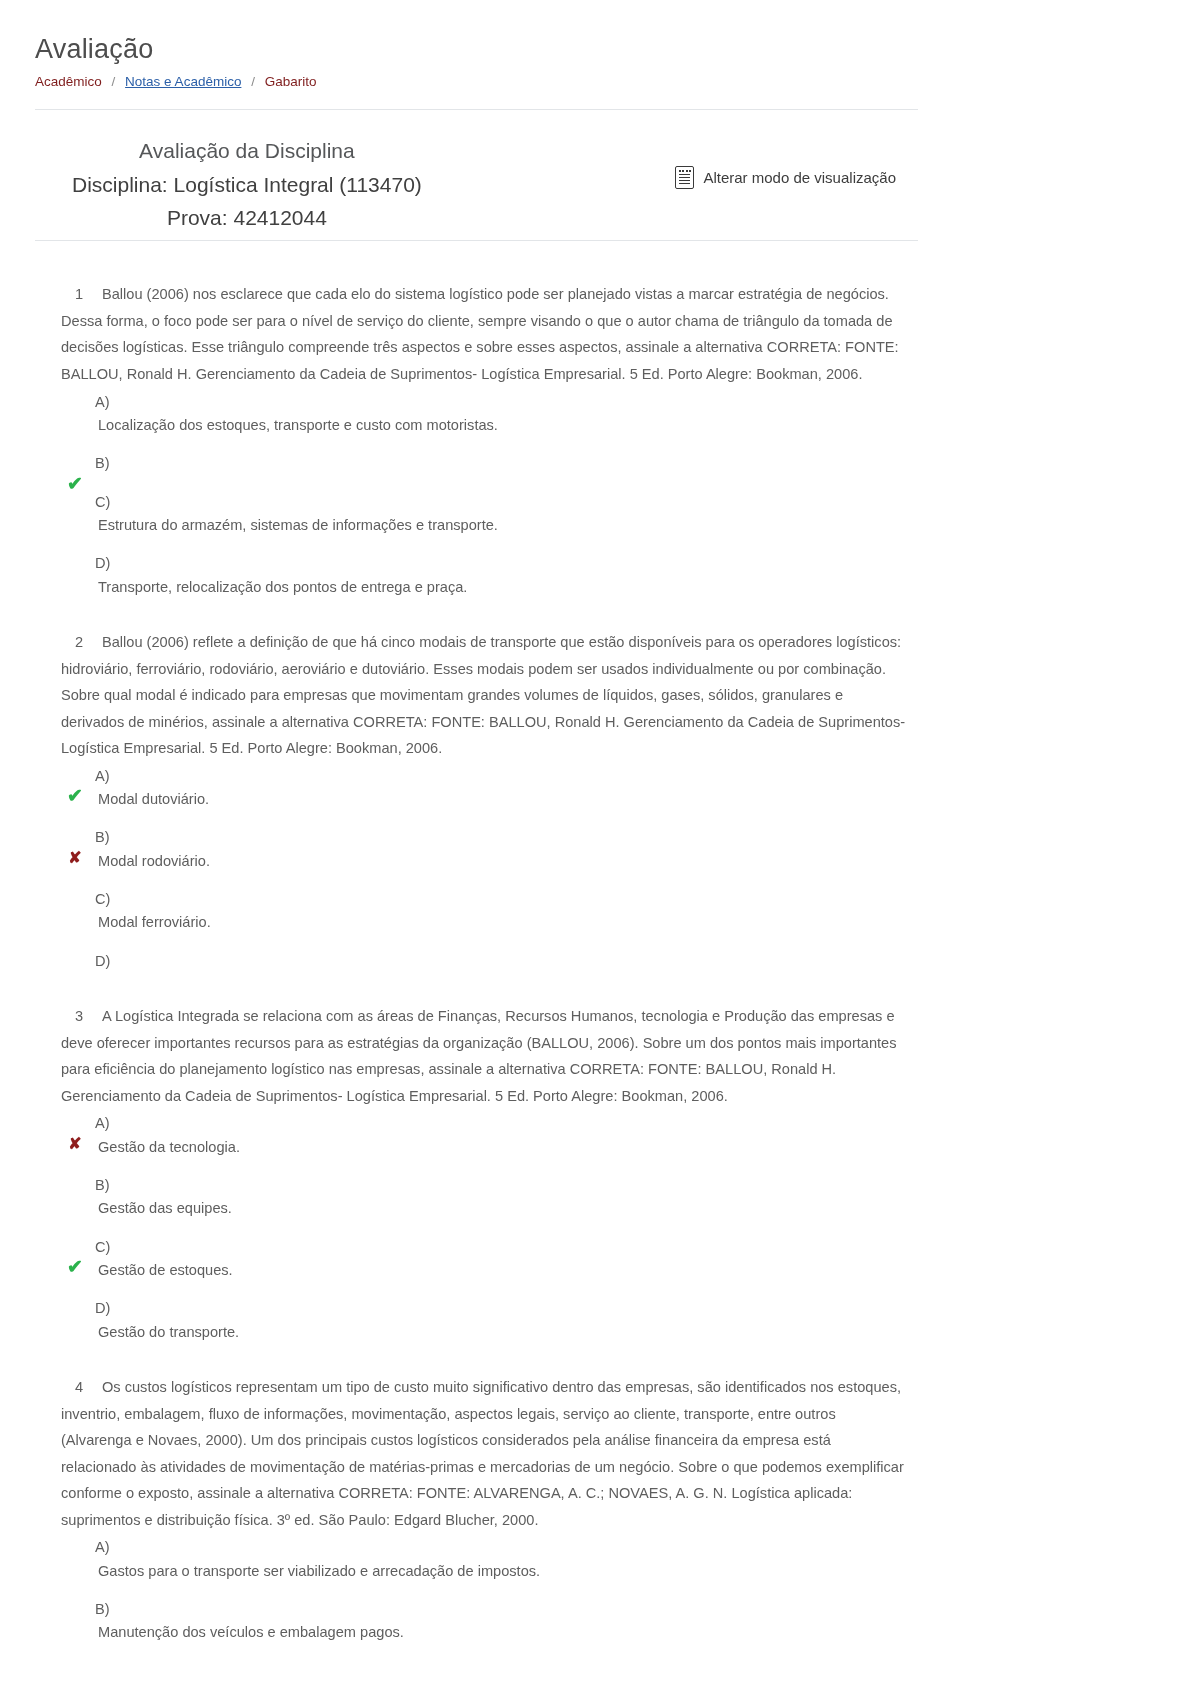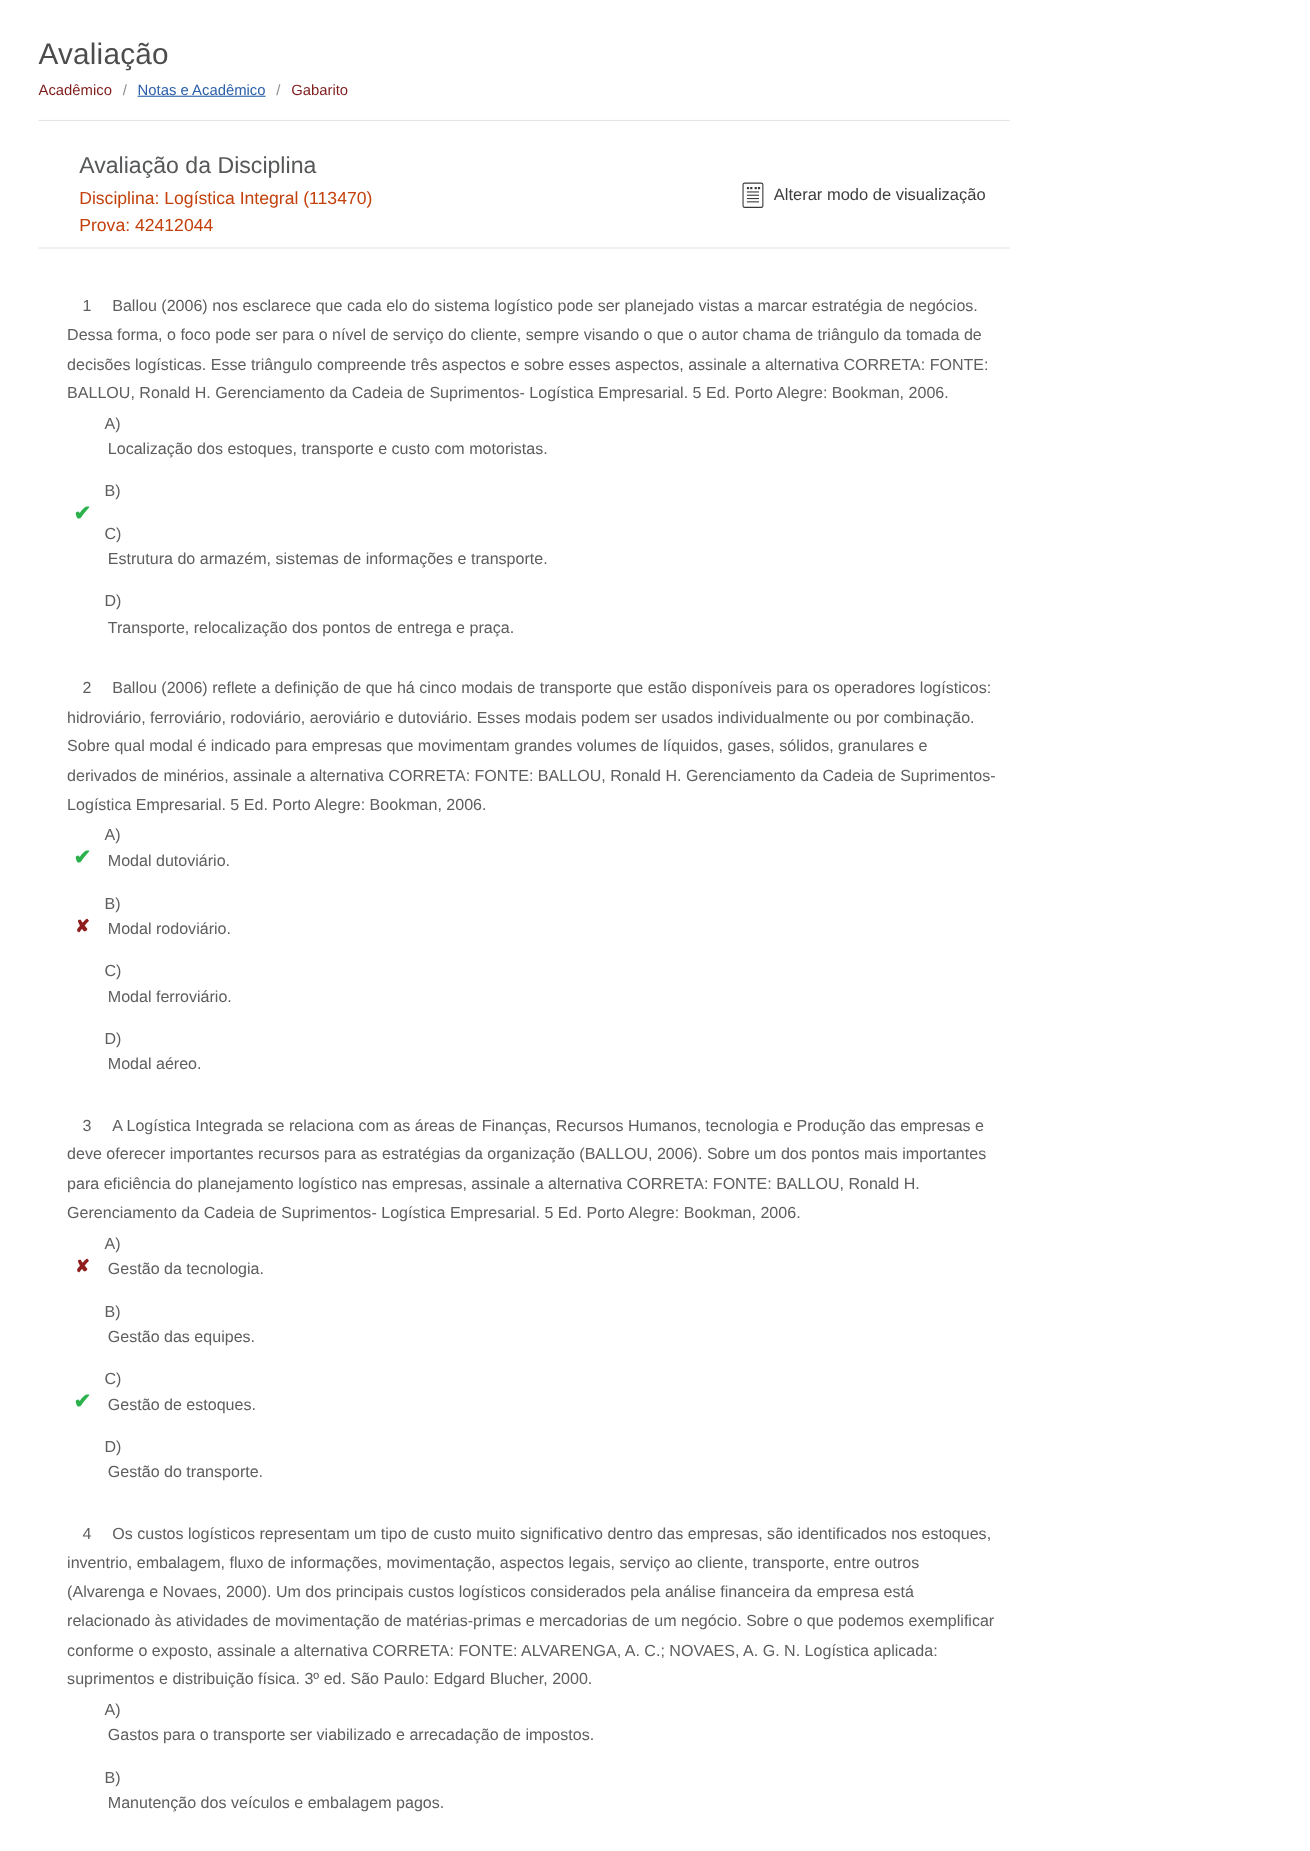"Avaliação da Disciplina" .card { text-align: none -> center }
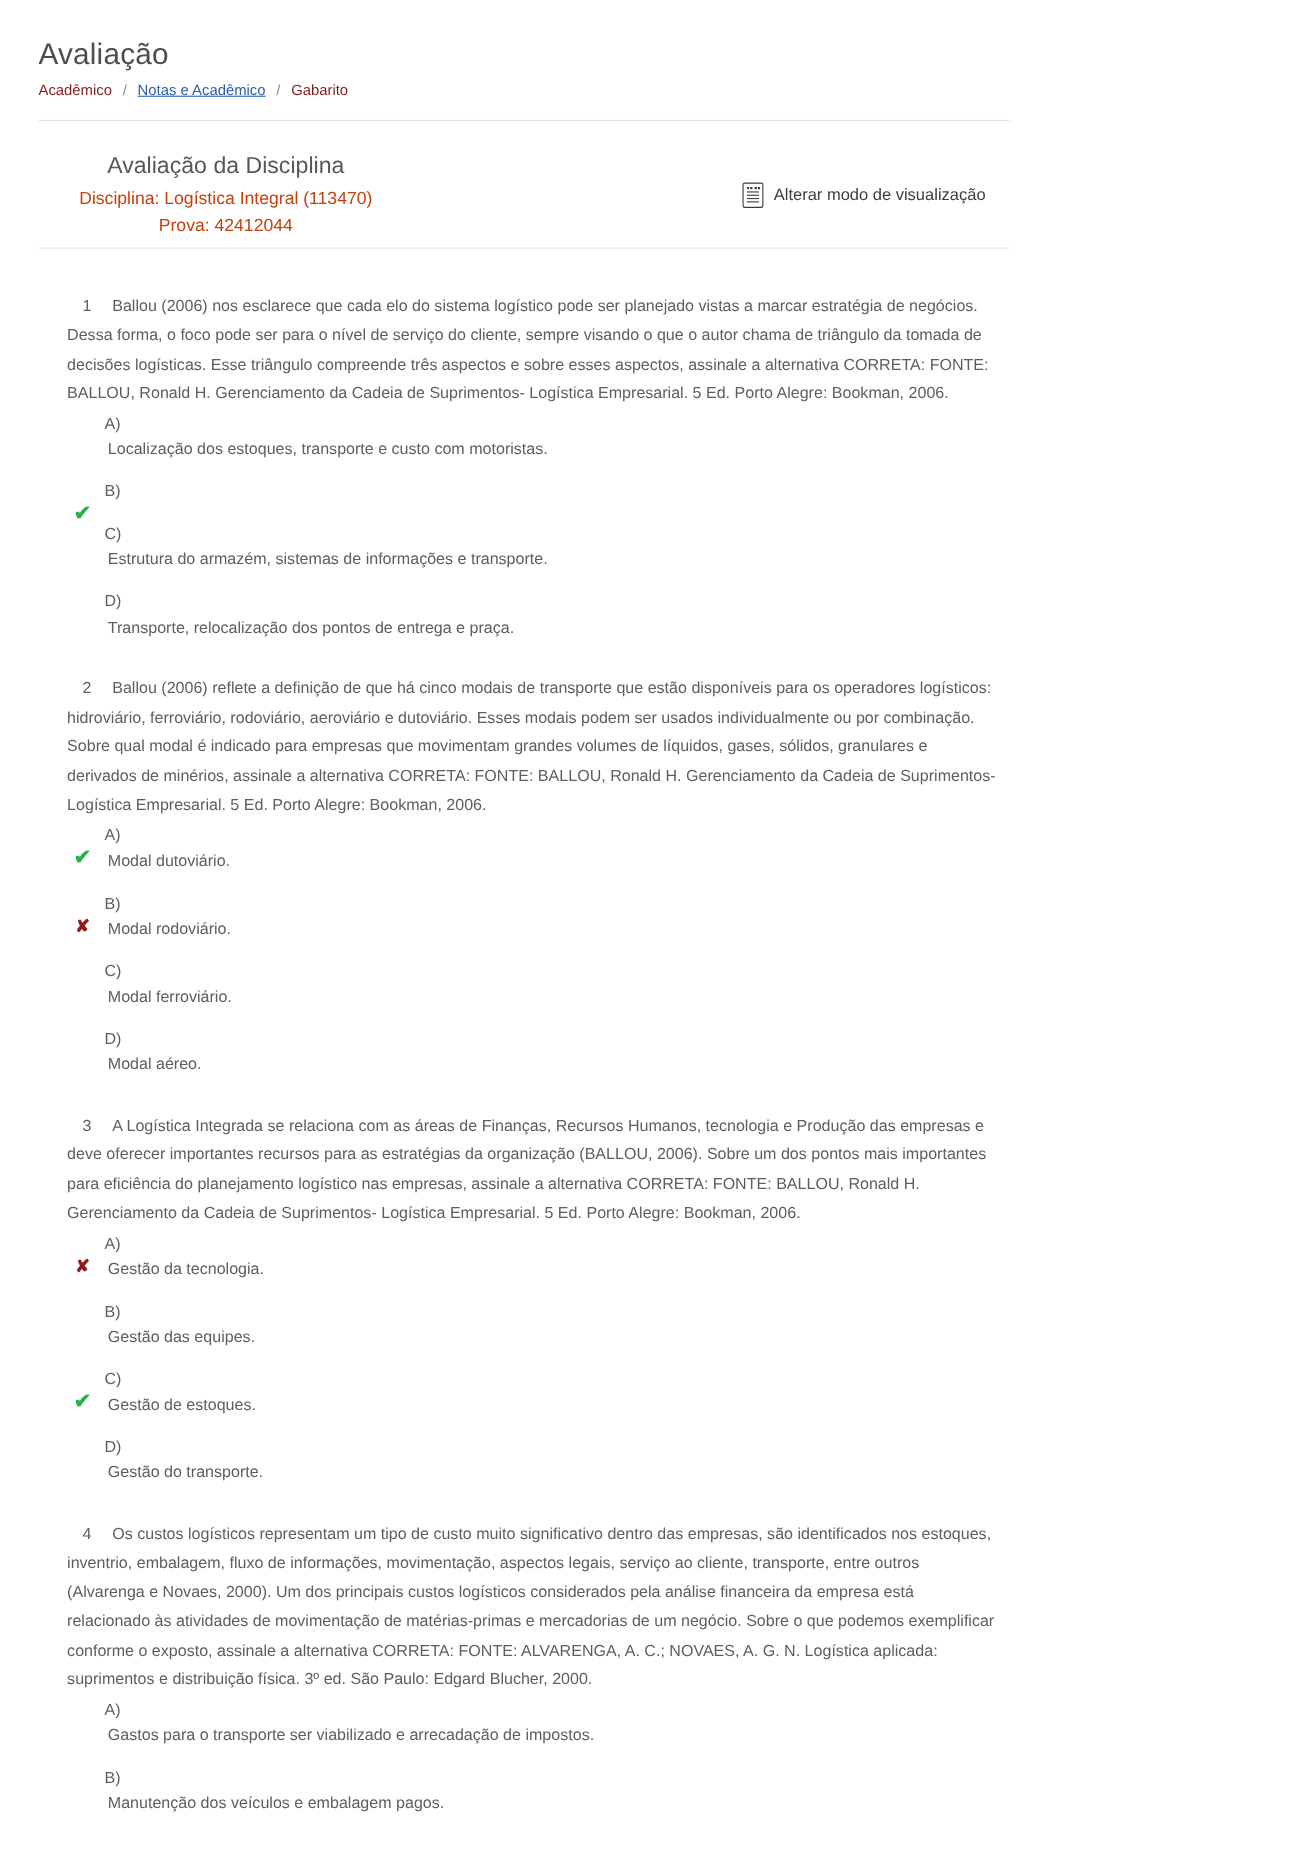"Disciplina: Logística Integral (113470)" .card-sub { color: #c2410c -> #404040; font-size: 16px -> 21px }
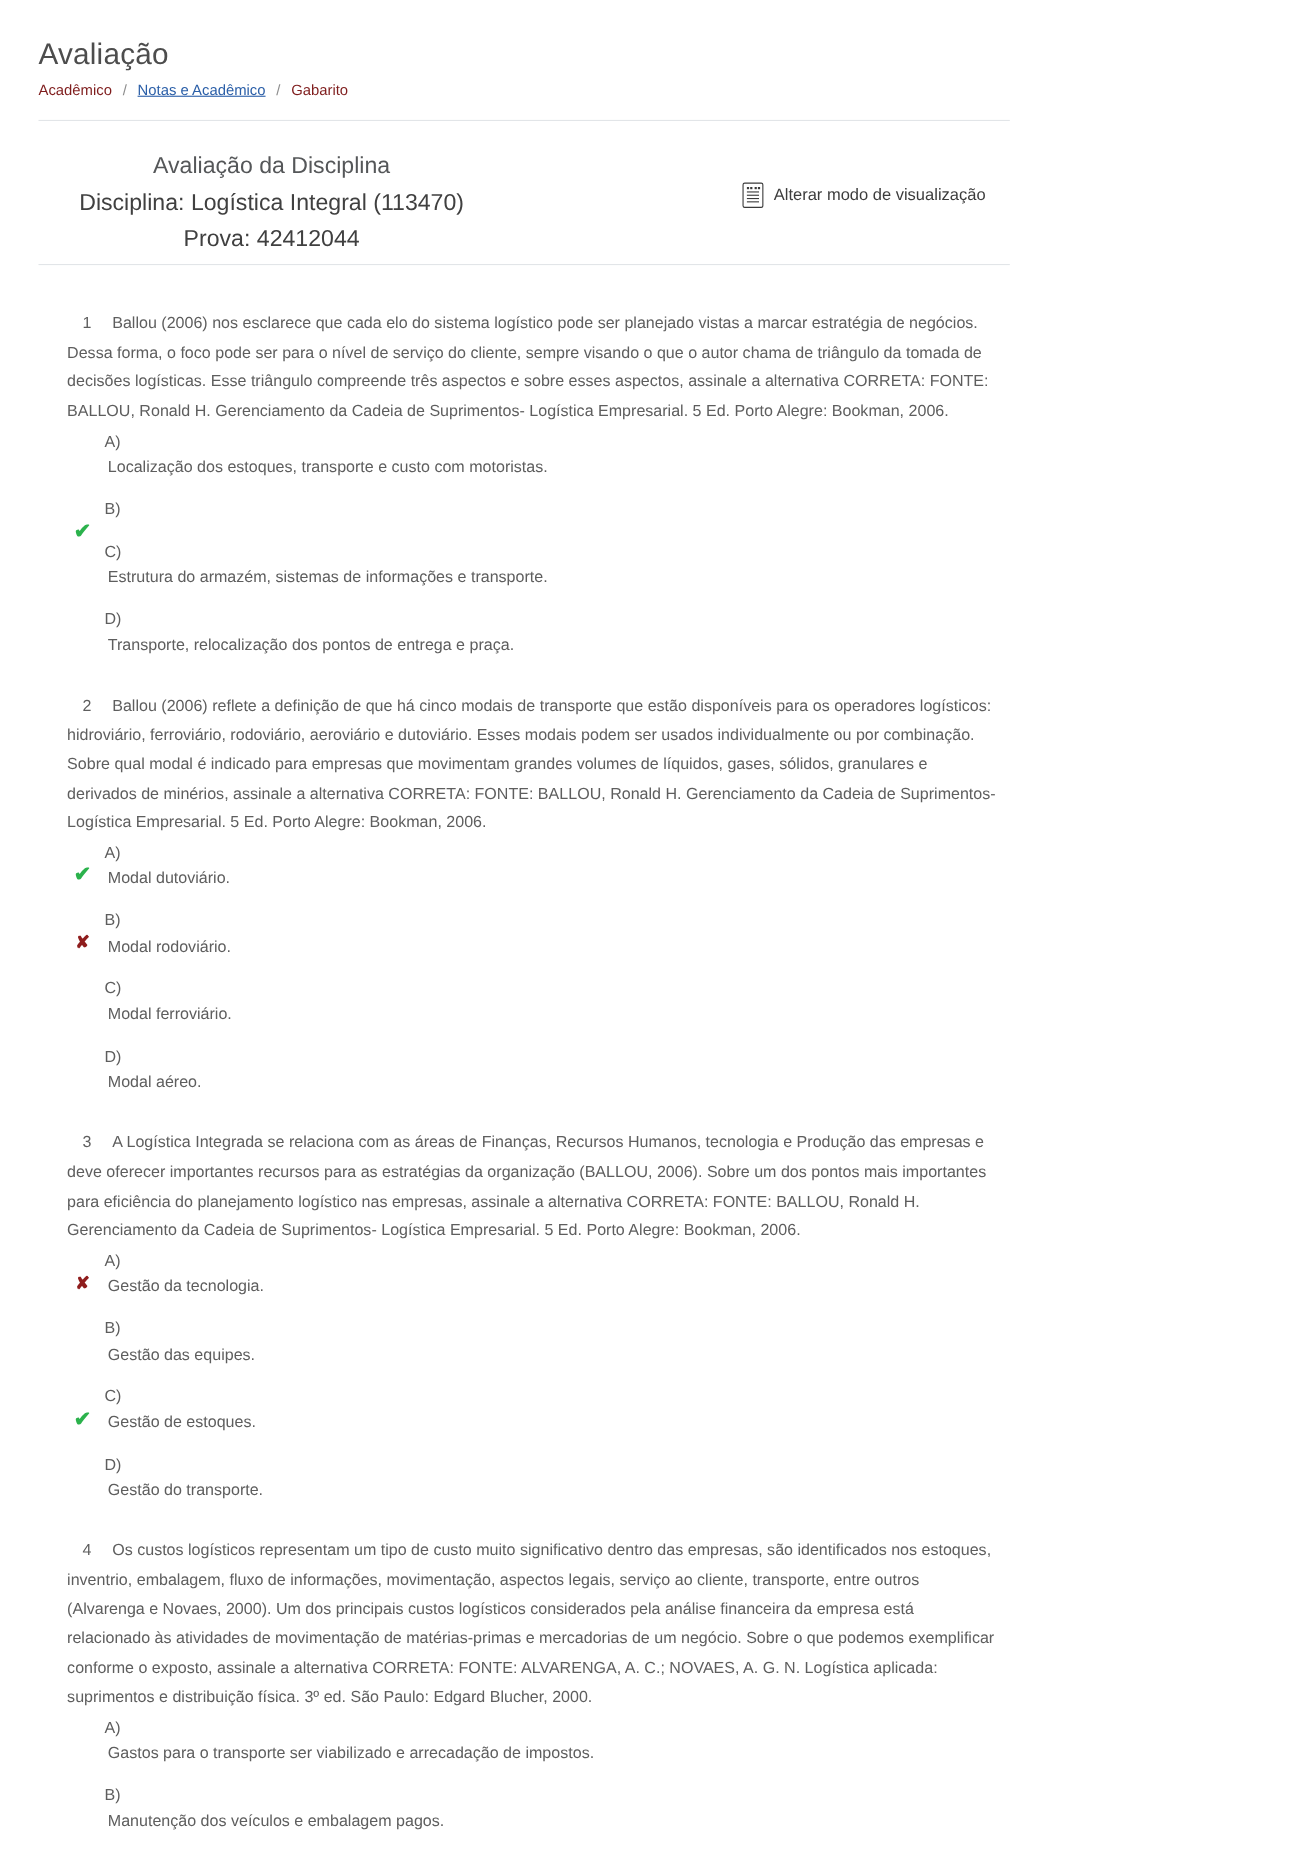"Modal aéreo." span.opt-text { html: <span>Modal aéreo.</span> -> none }
